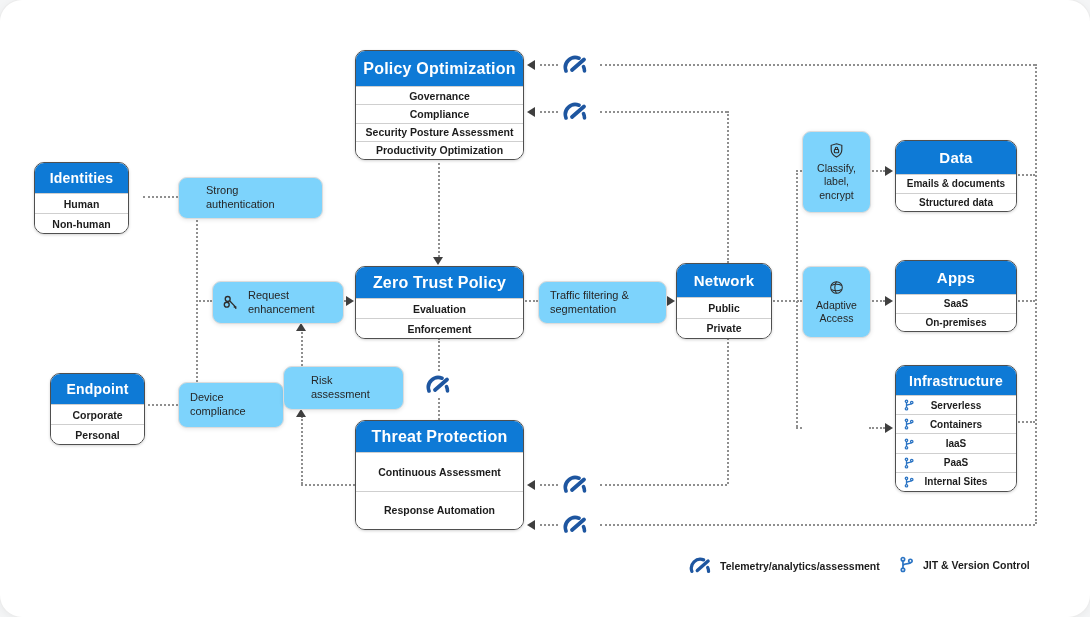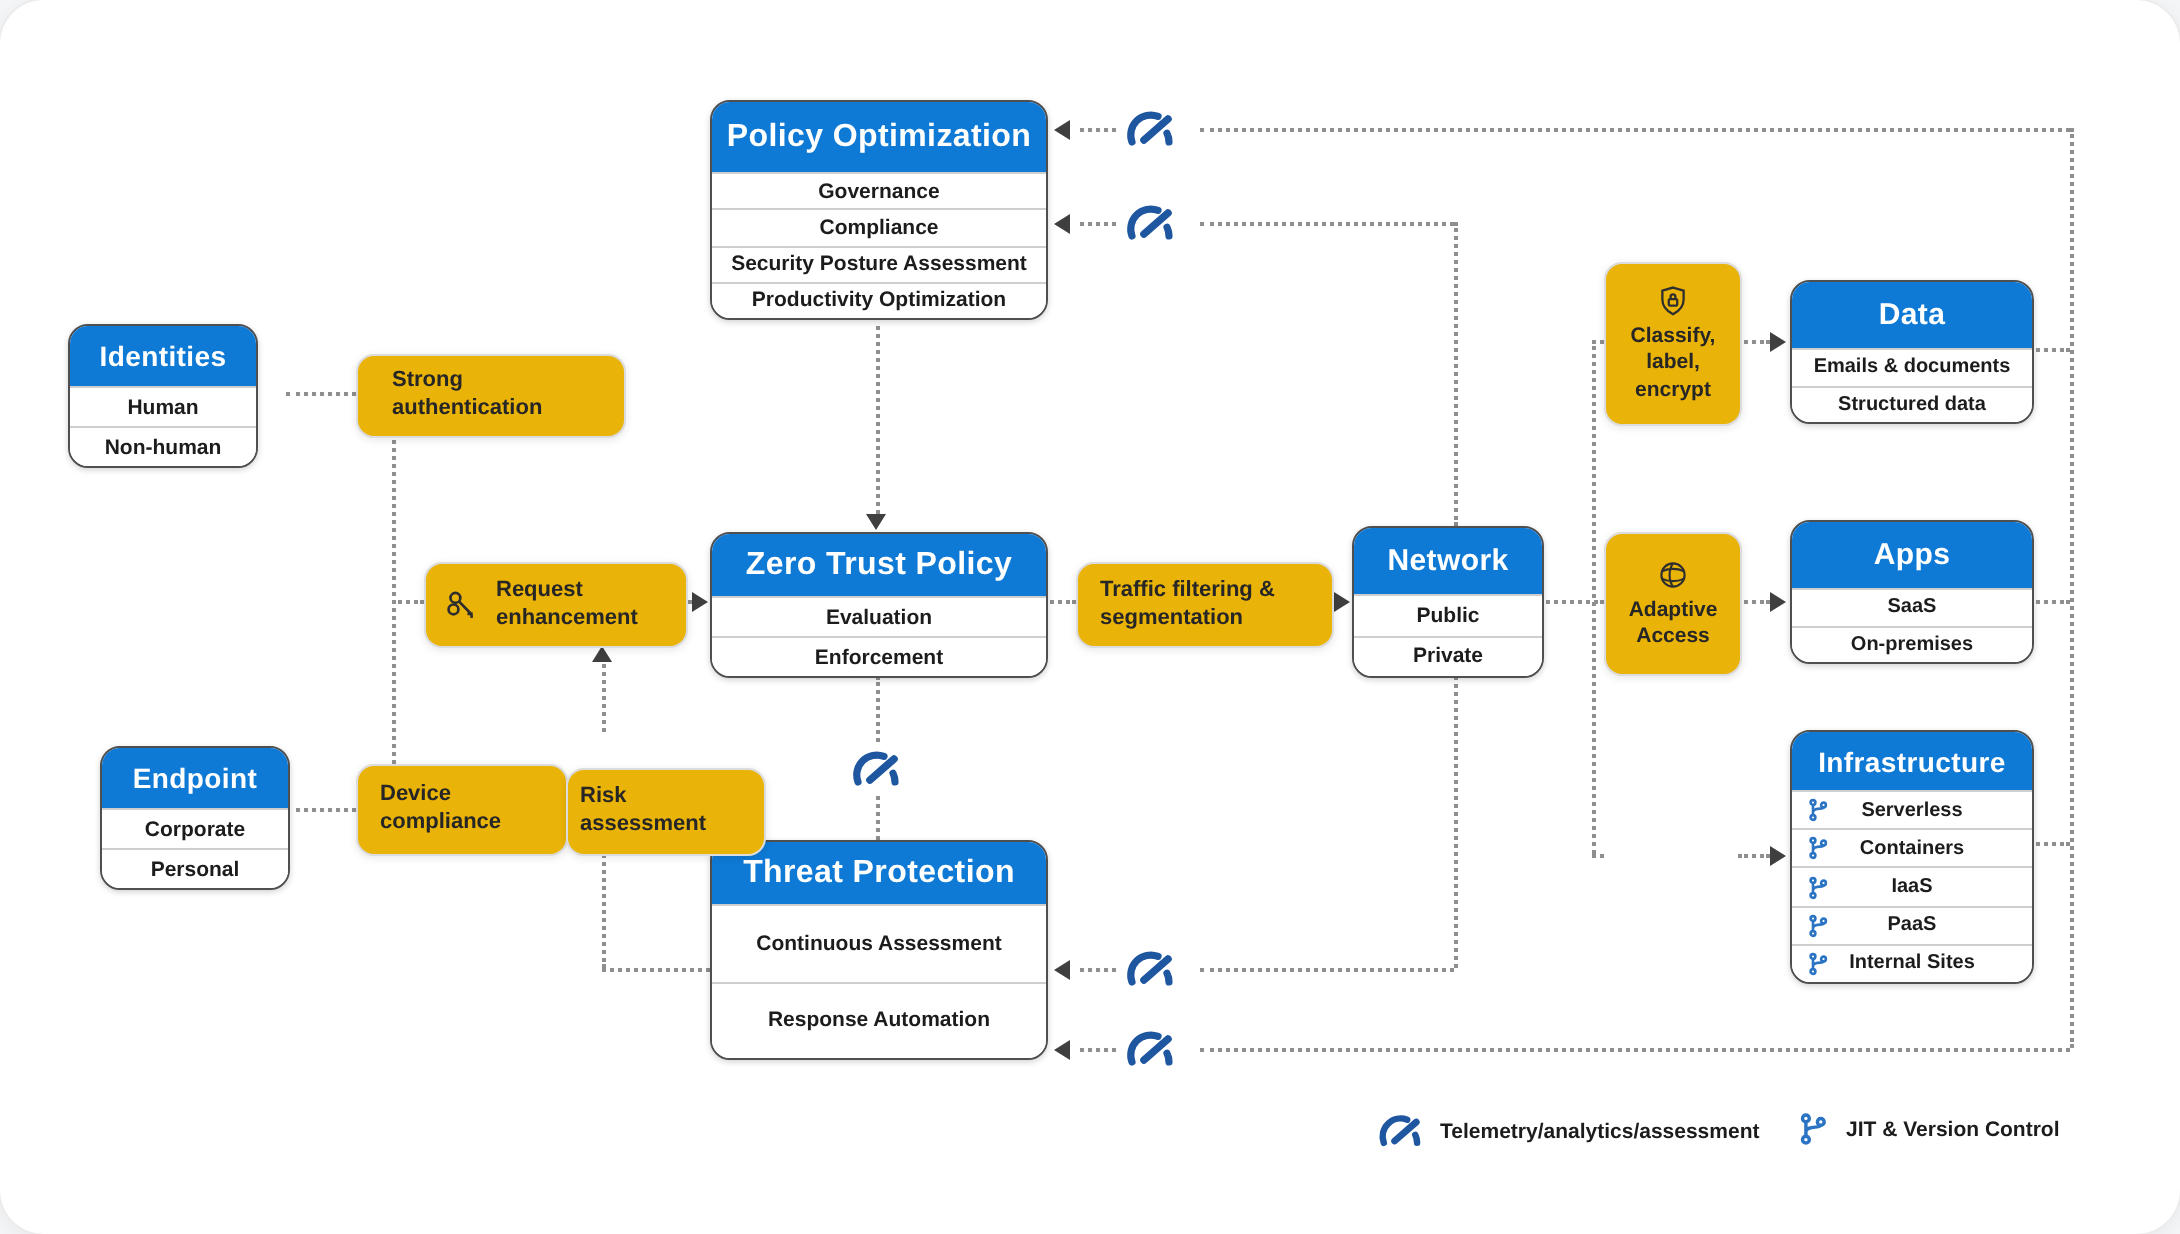"Classify," .wbox { background: #eab308 -> #7dd3fc; font-weight: 700 -> 400 }
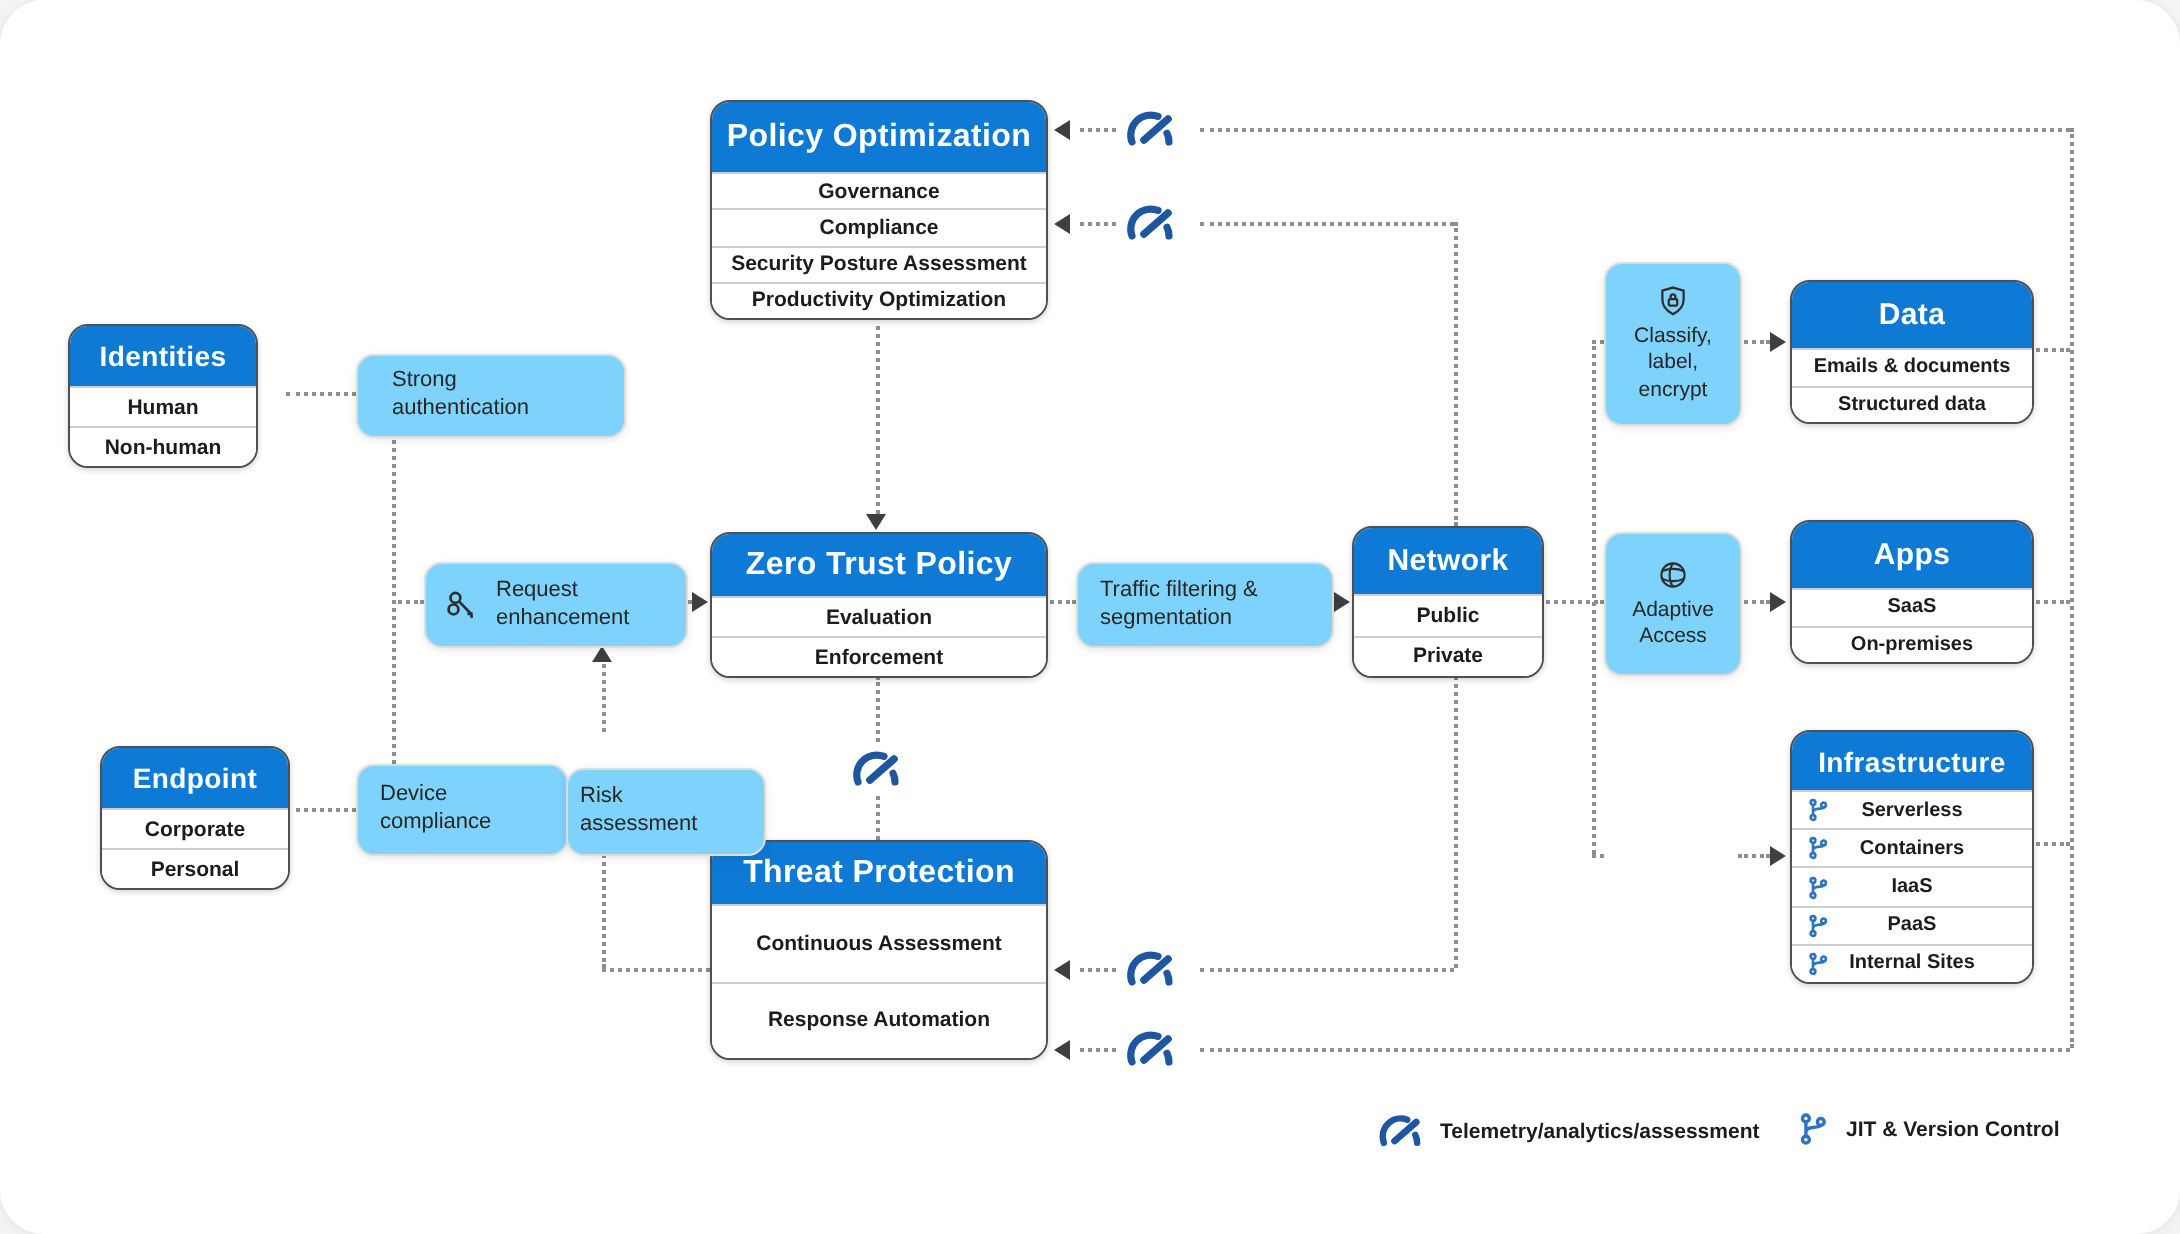"Strong" div.wbox { padding-left: 17px -> 27px }
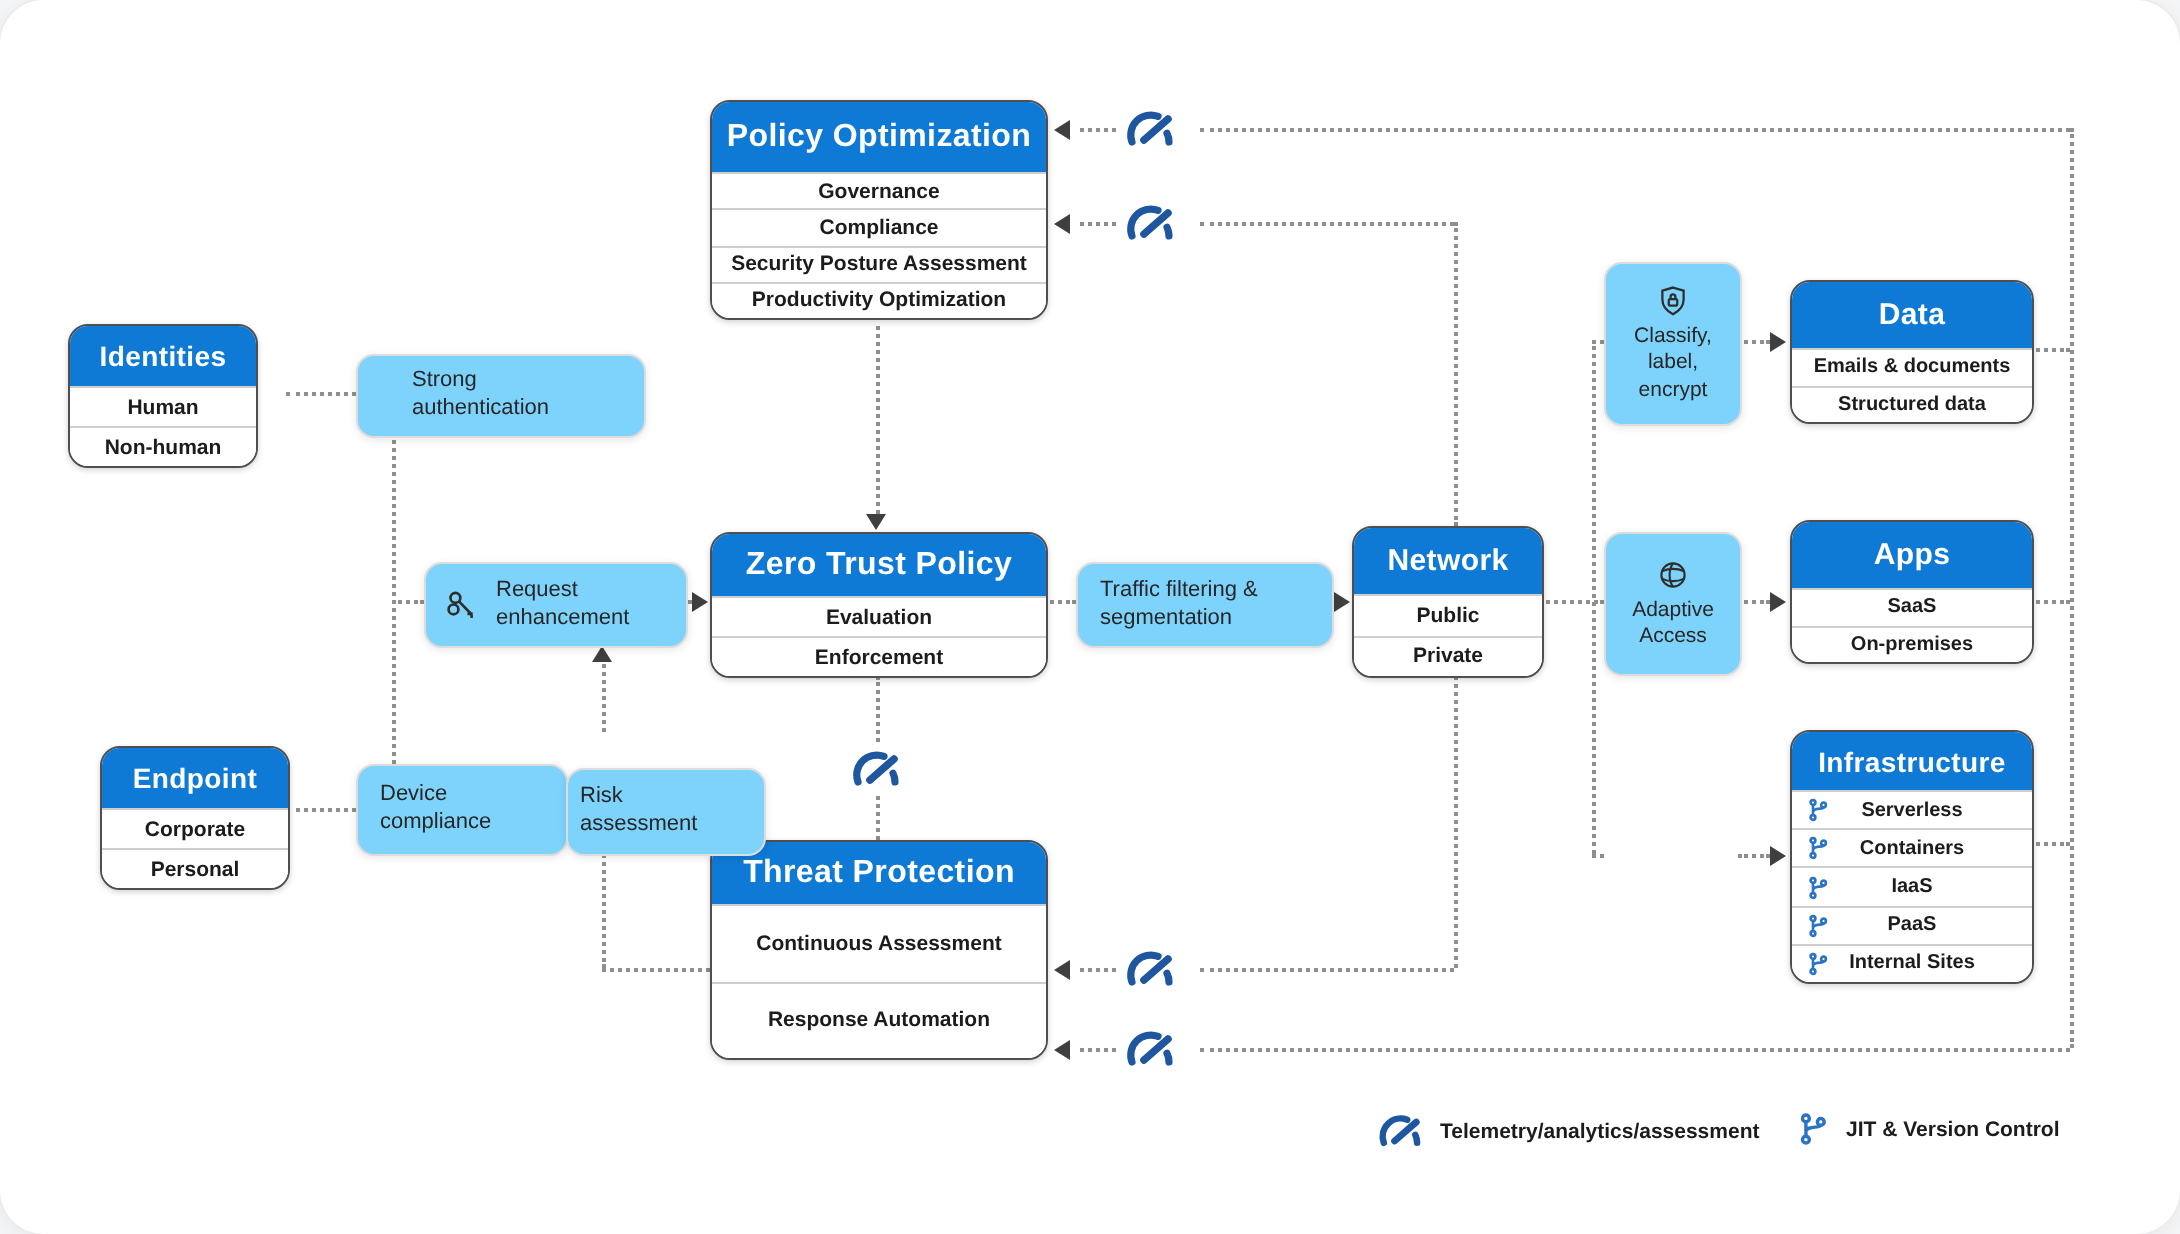"Risk" div.wbox { padding-left: 6px -> 27px; top: 384px -> 366px }
